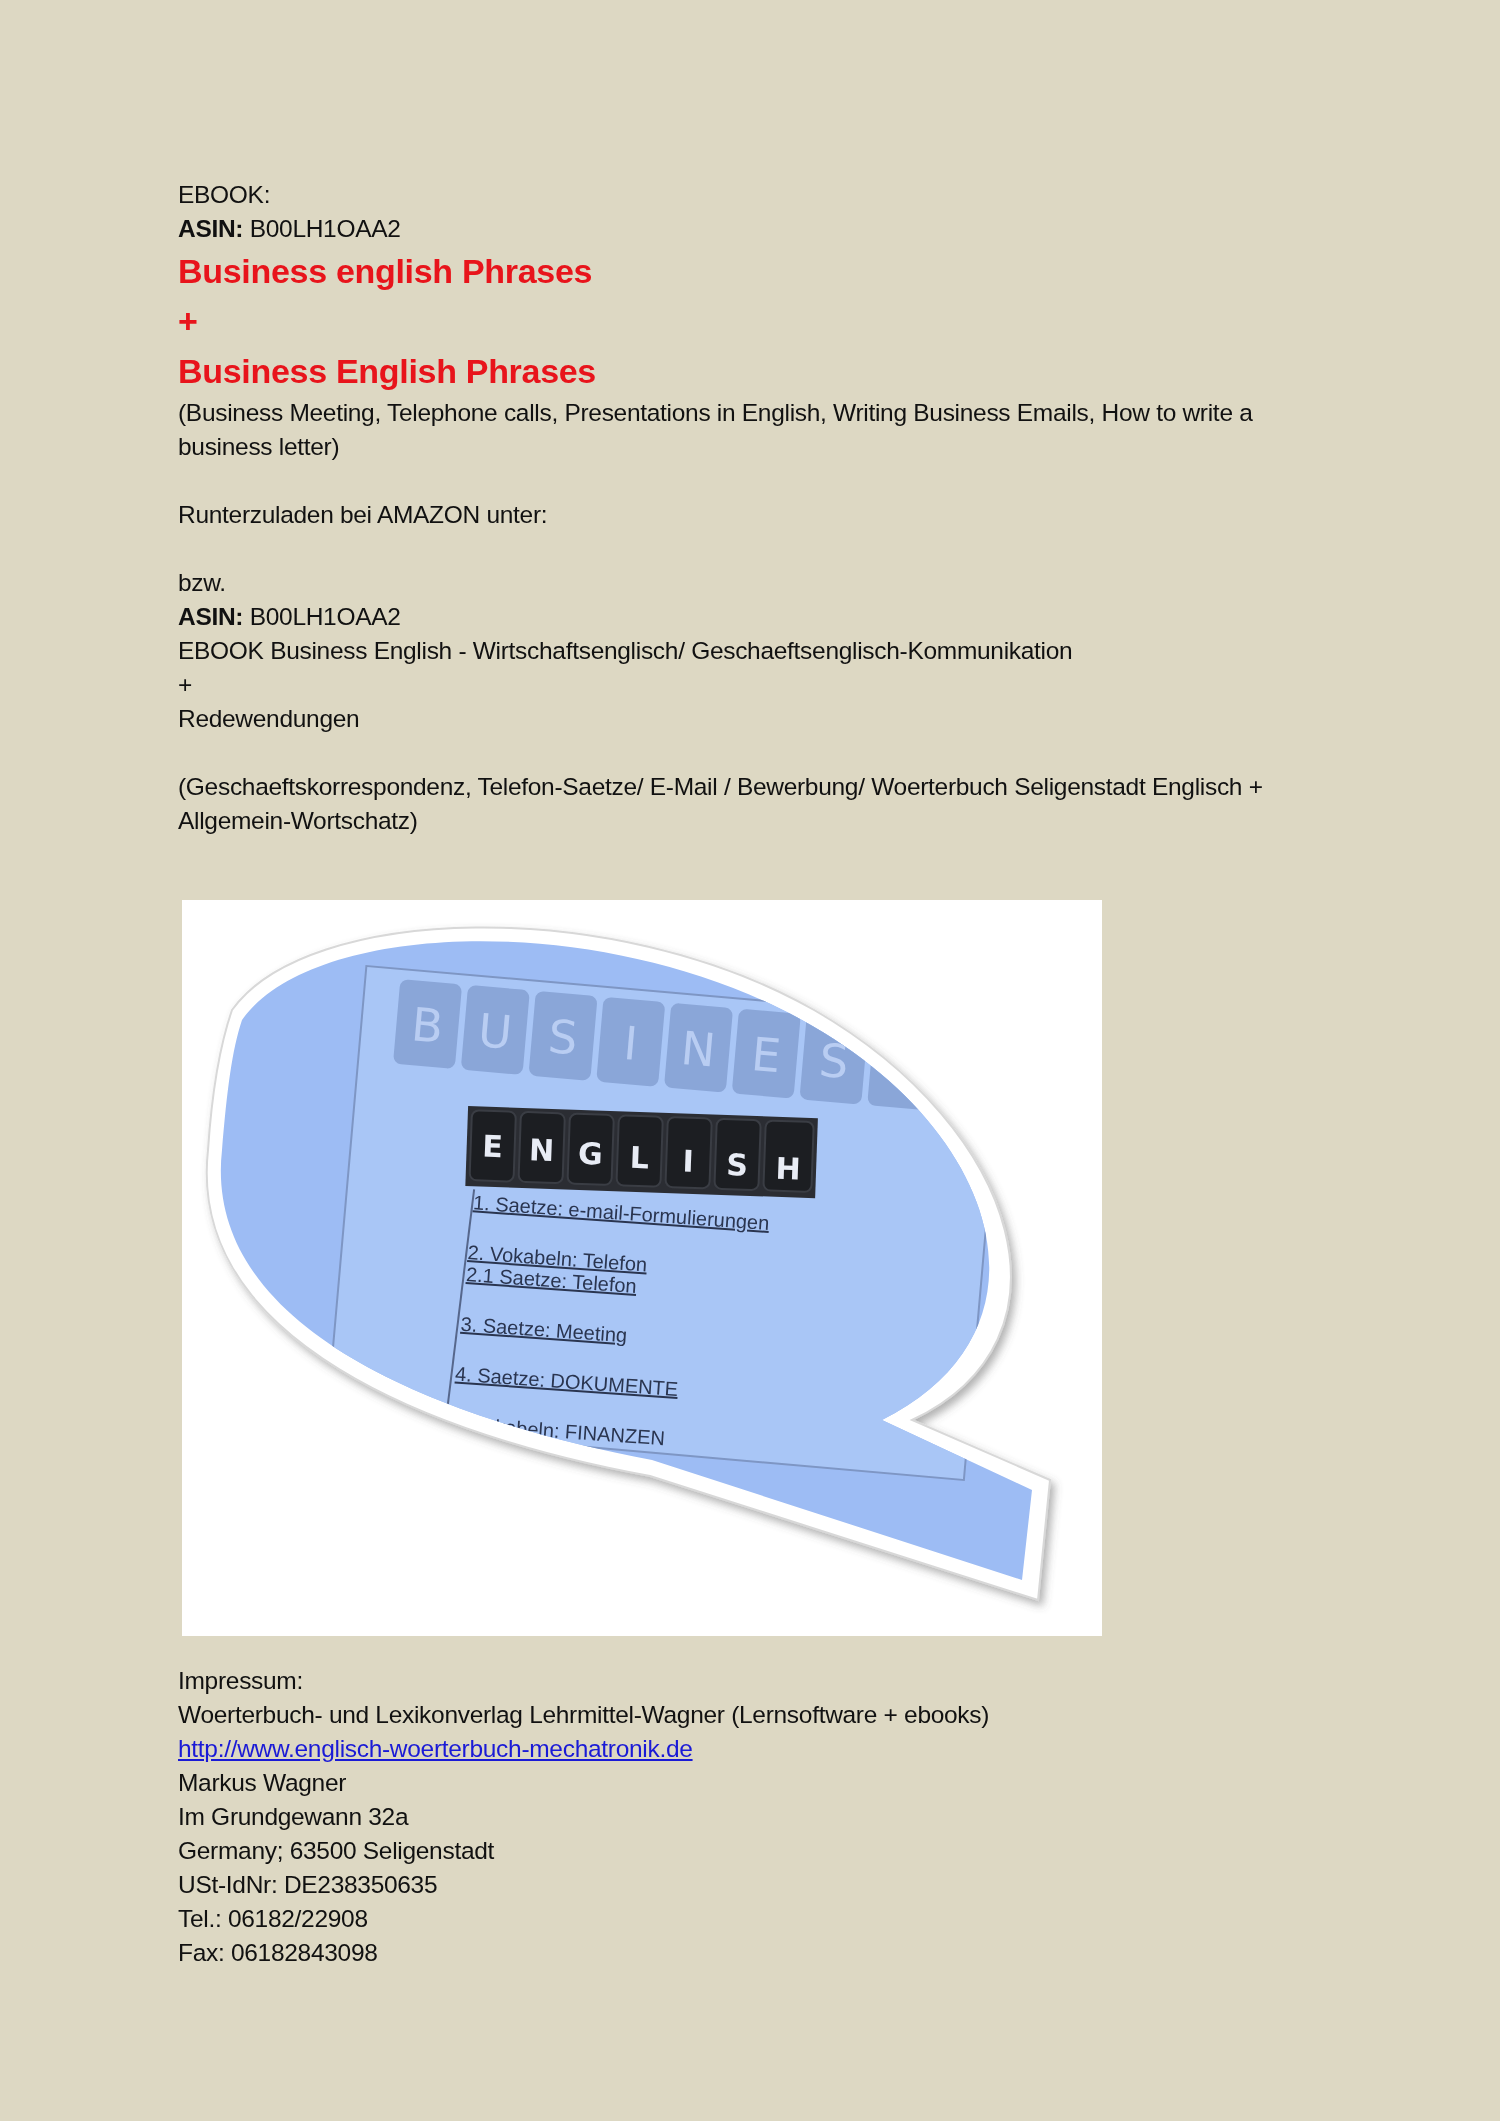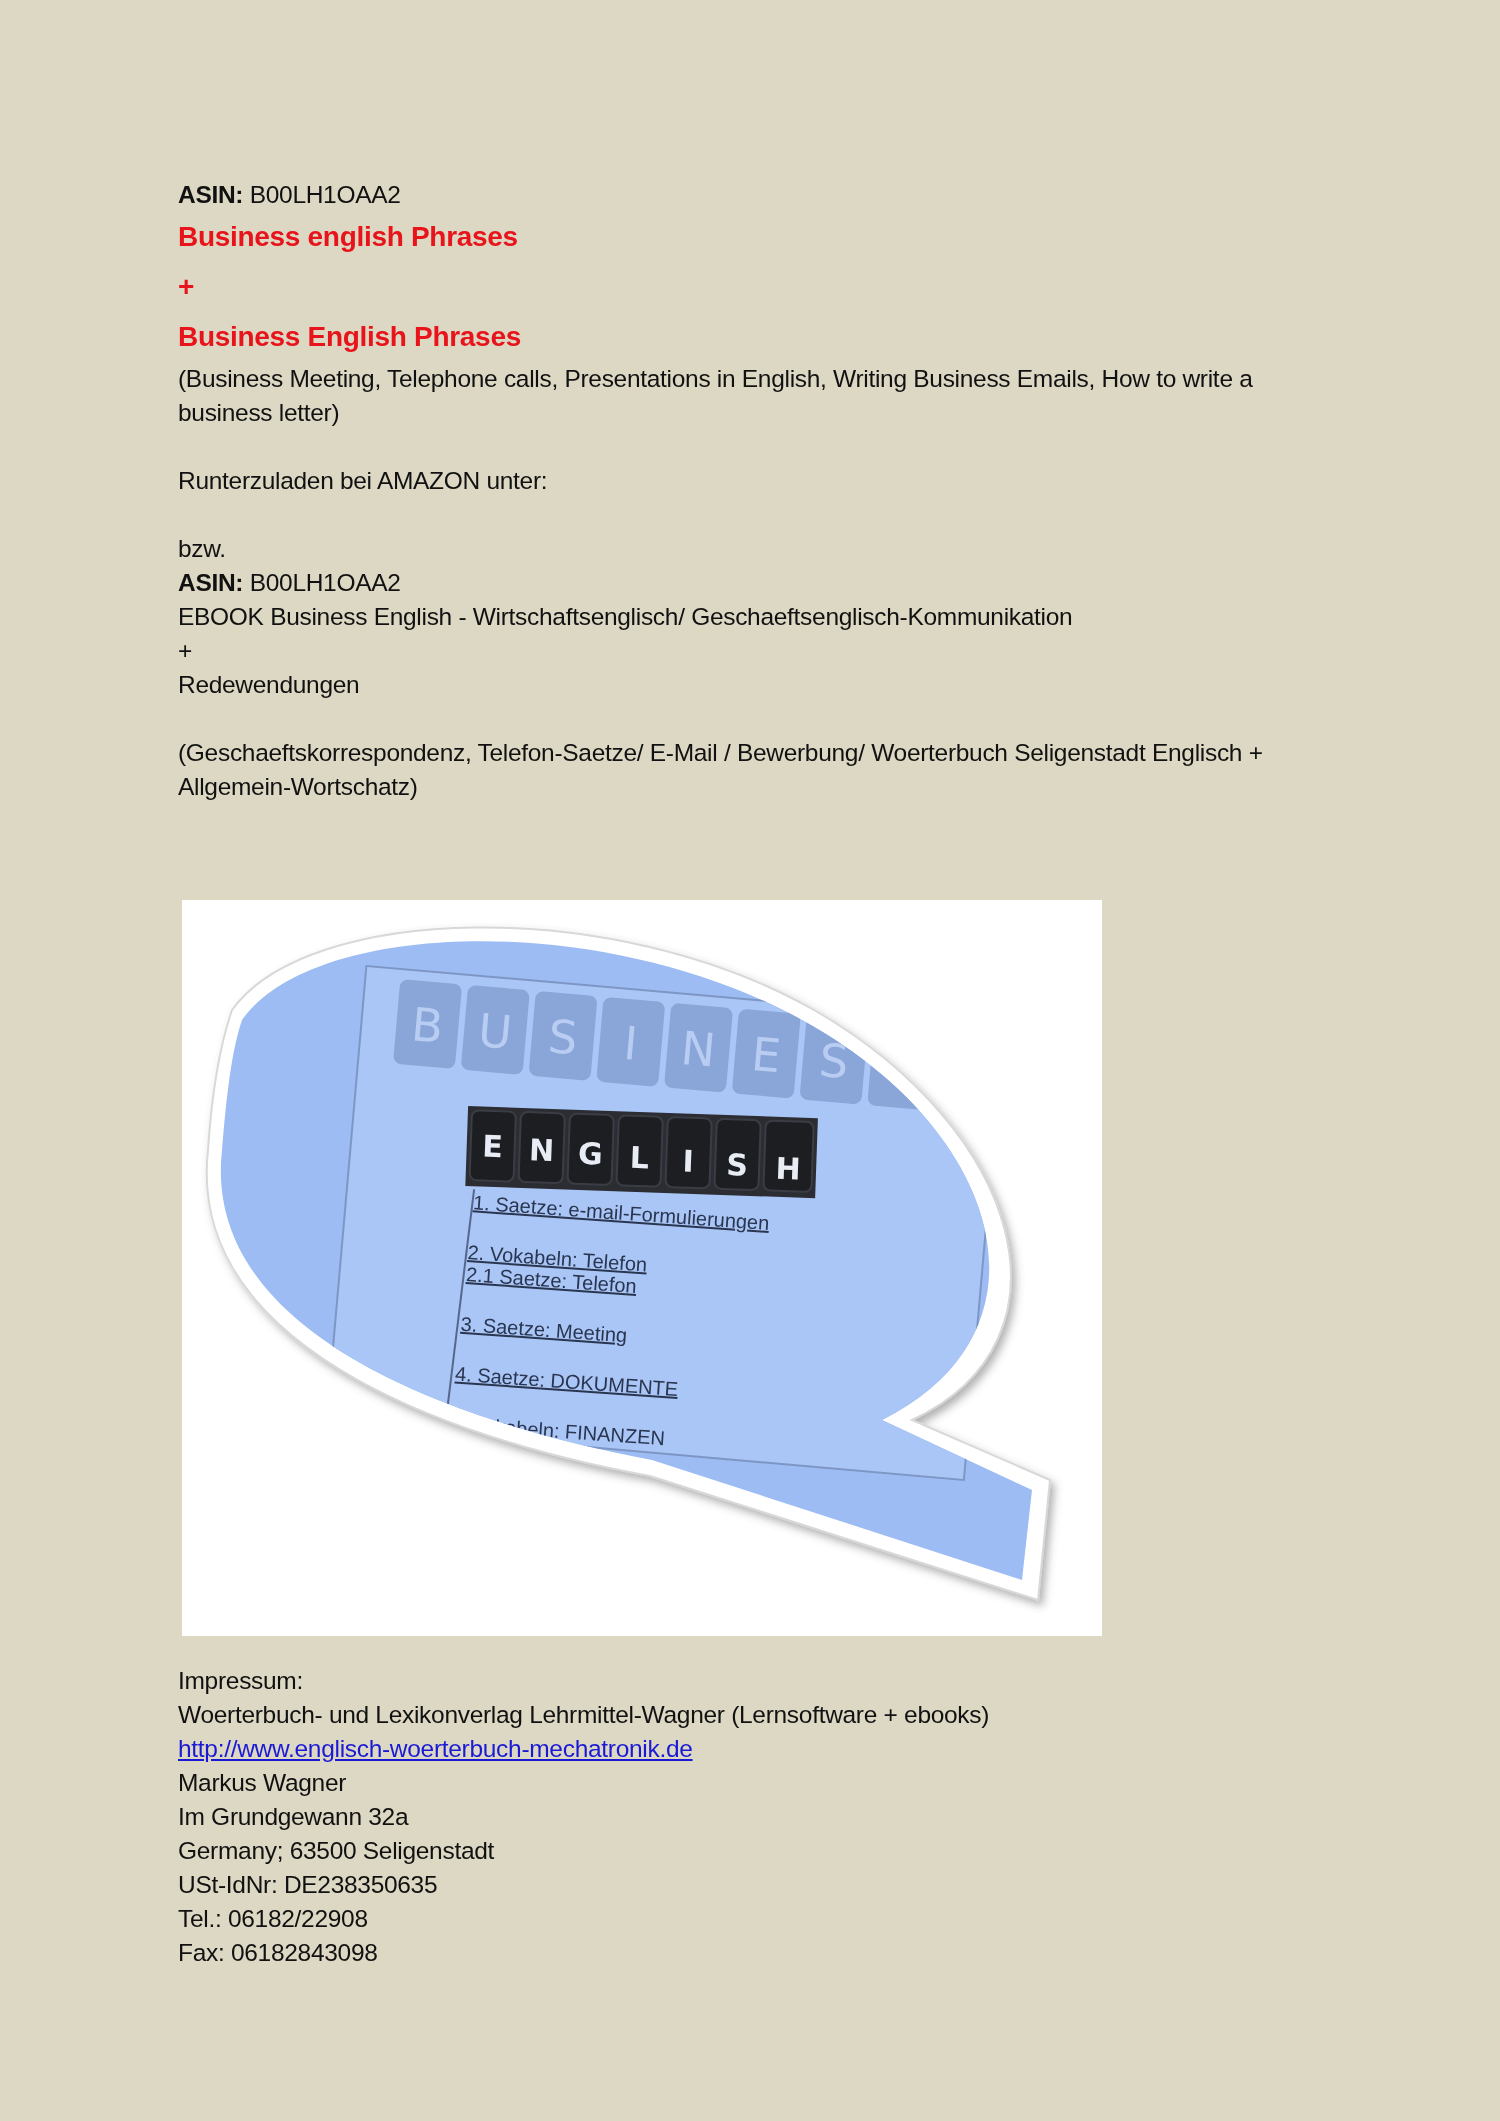"EBOOK:" div.line { html: none -> <div>EBOOK:</div> }
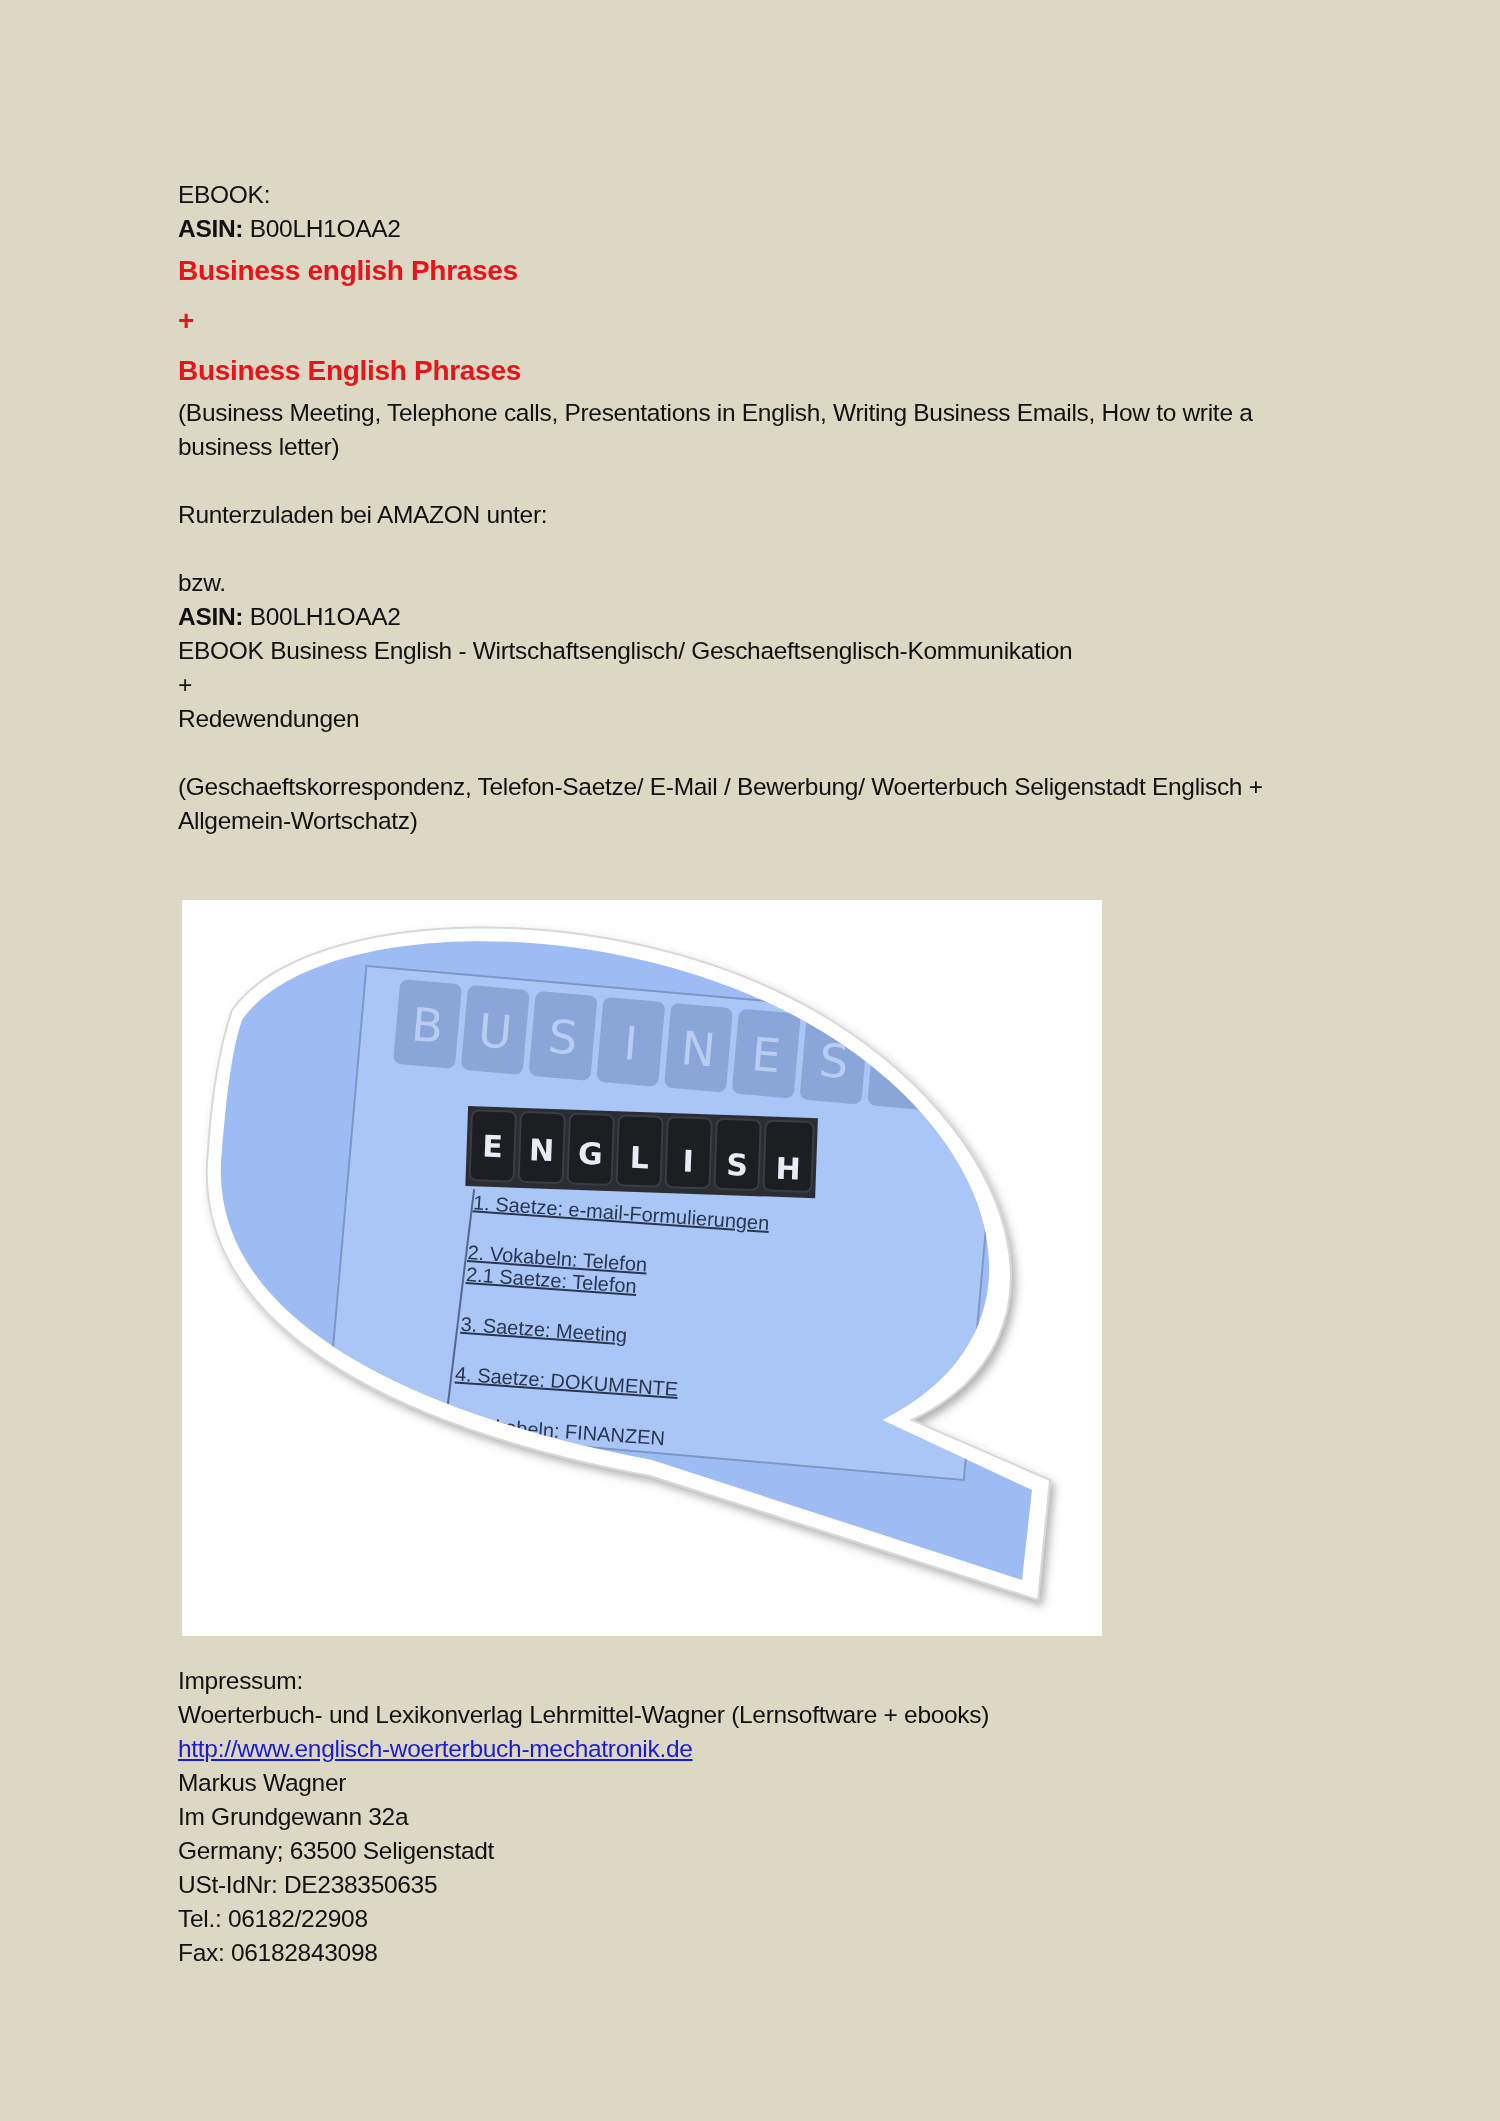"Business english Phrases" .title { font-size: 28px -> 34px }
